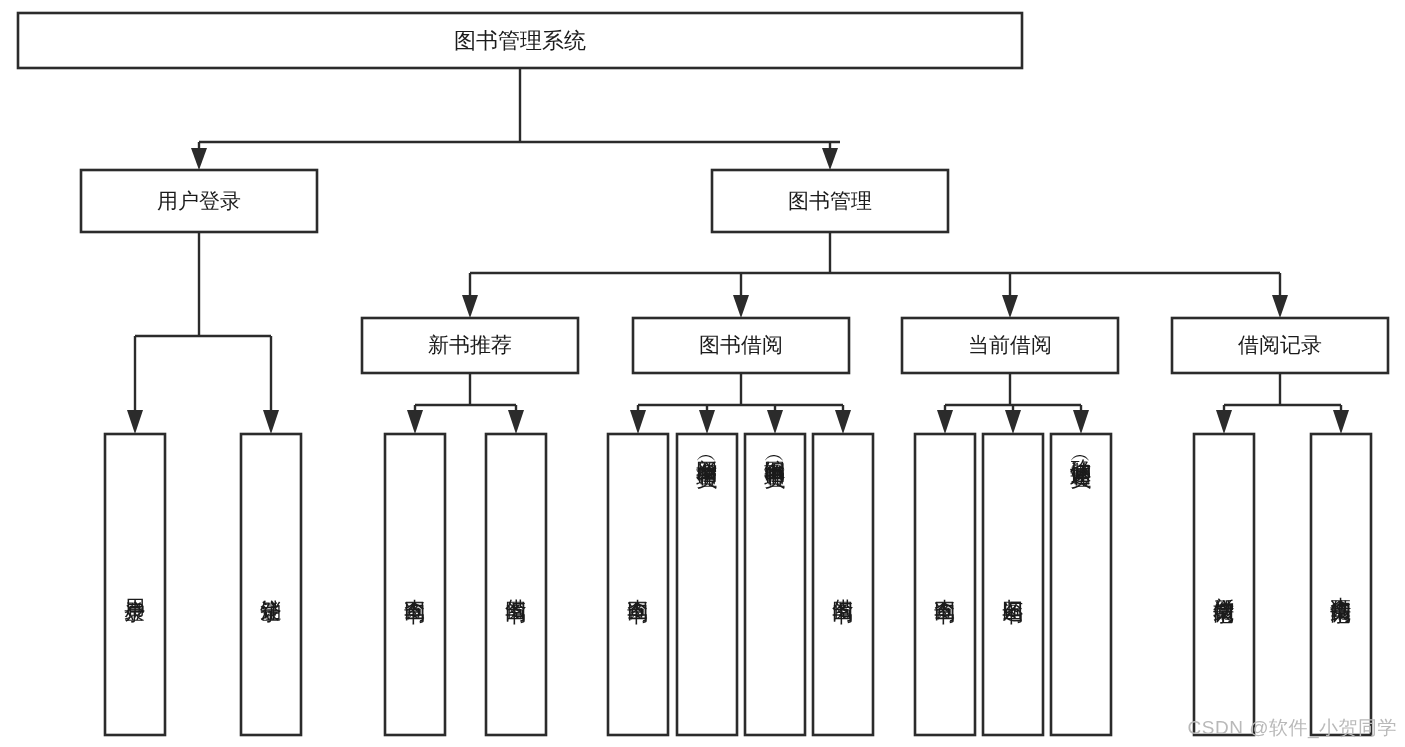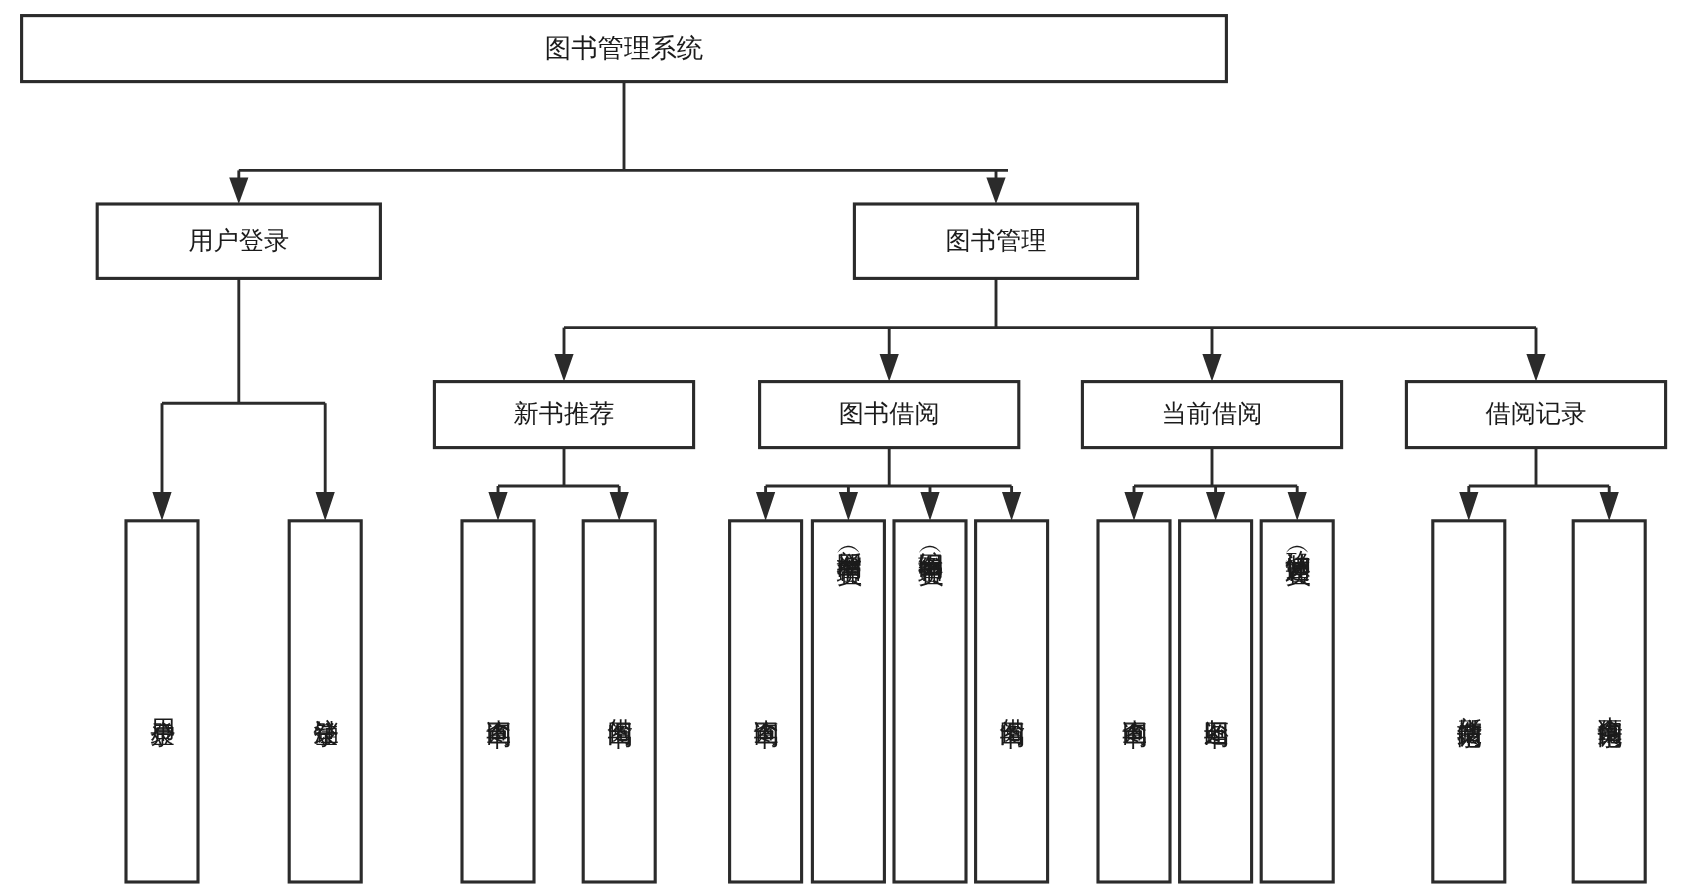"CSDN @软件_小贺同学" div.watermark { html: none -> <div>CSDN @软件_小贺同学</div> }
